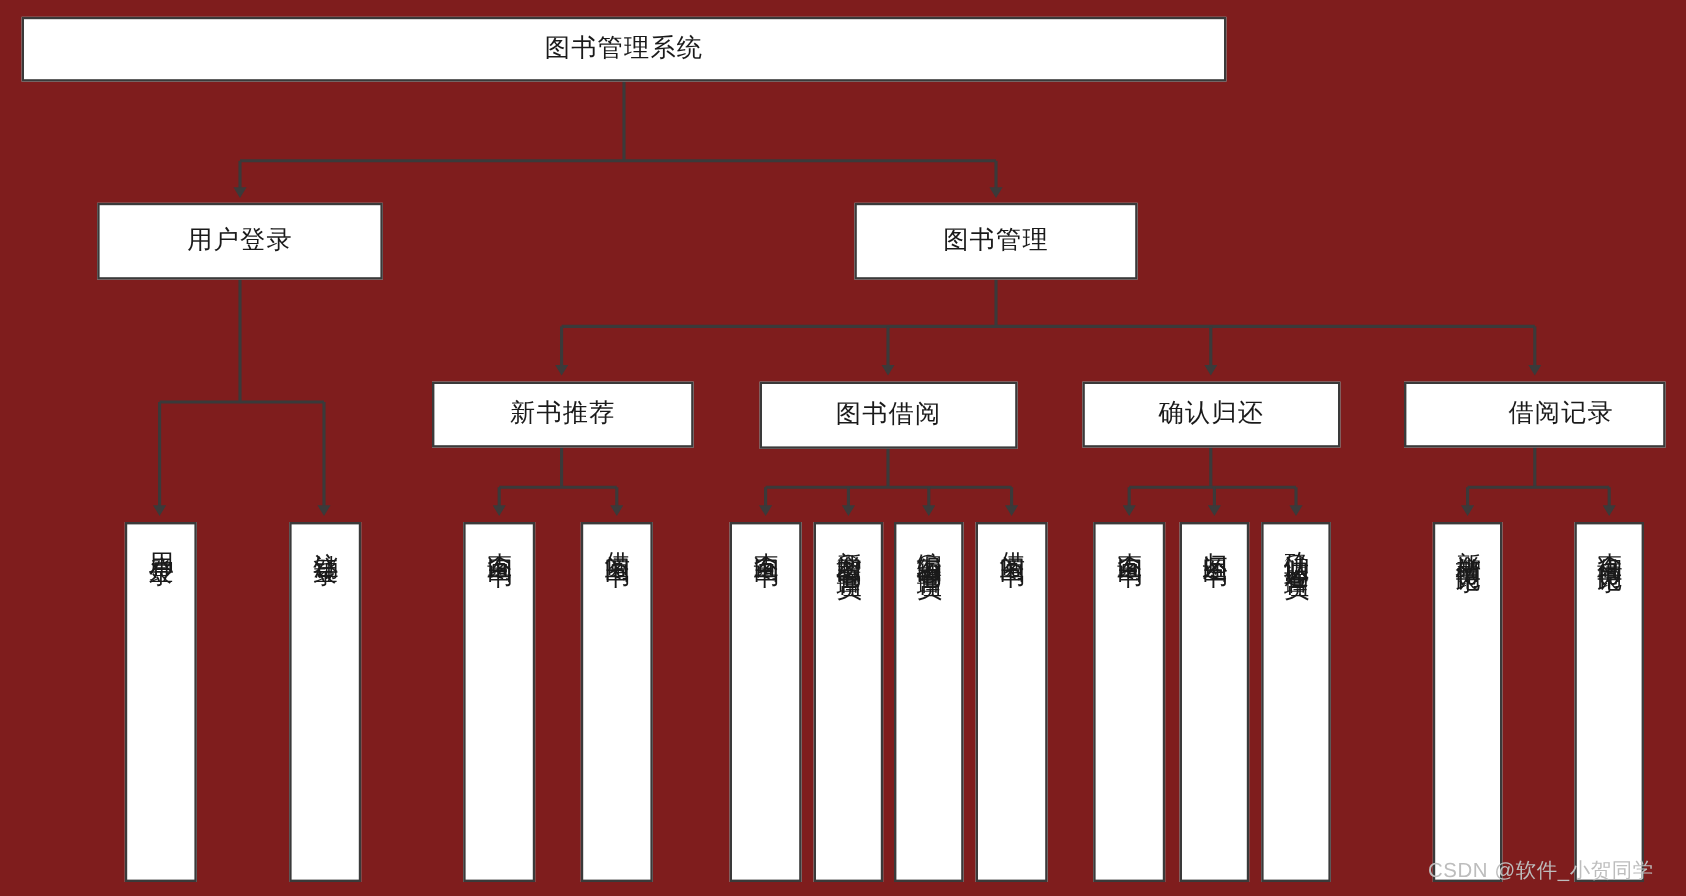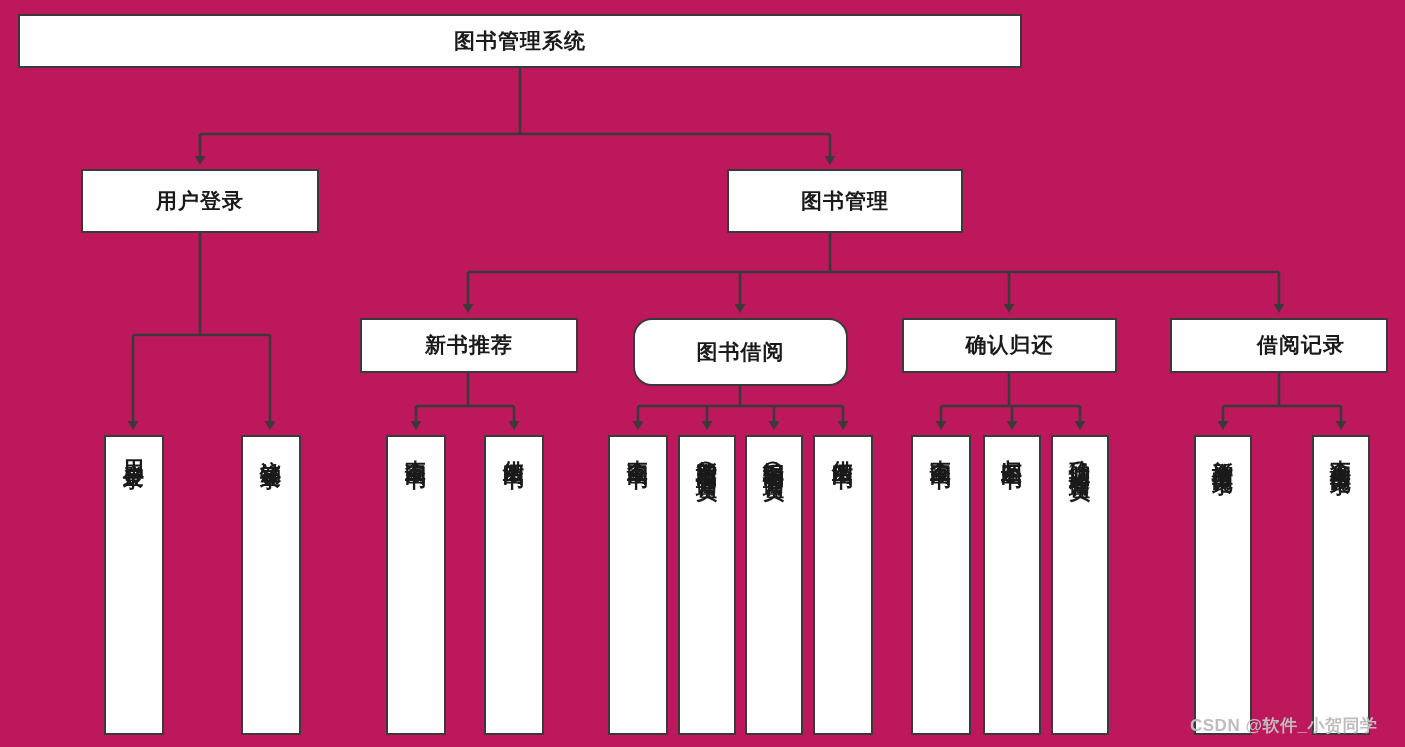"图书管理系统" #canvas { background: #be185d -> #7f1d1d; font-weight: bold -> none }
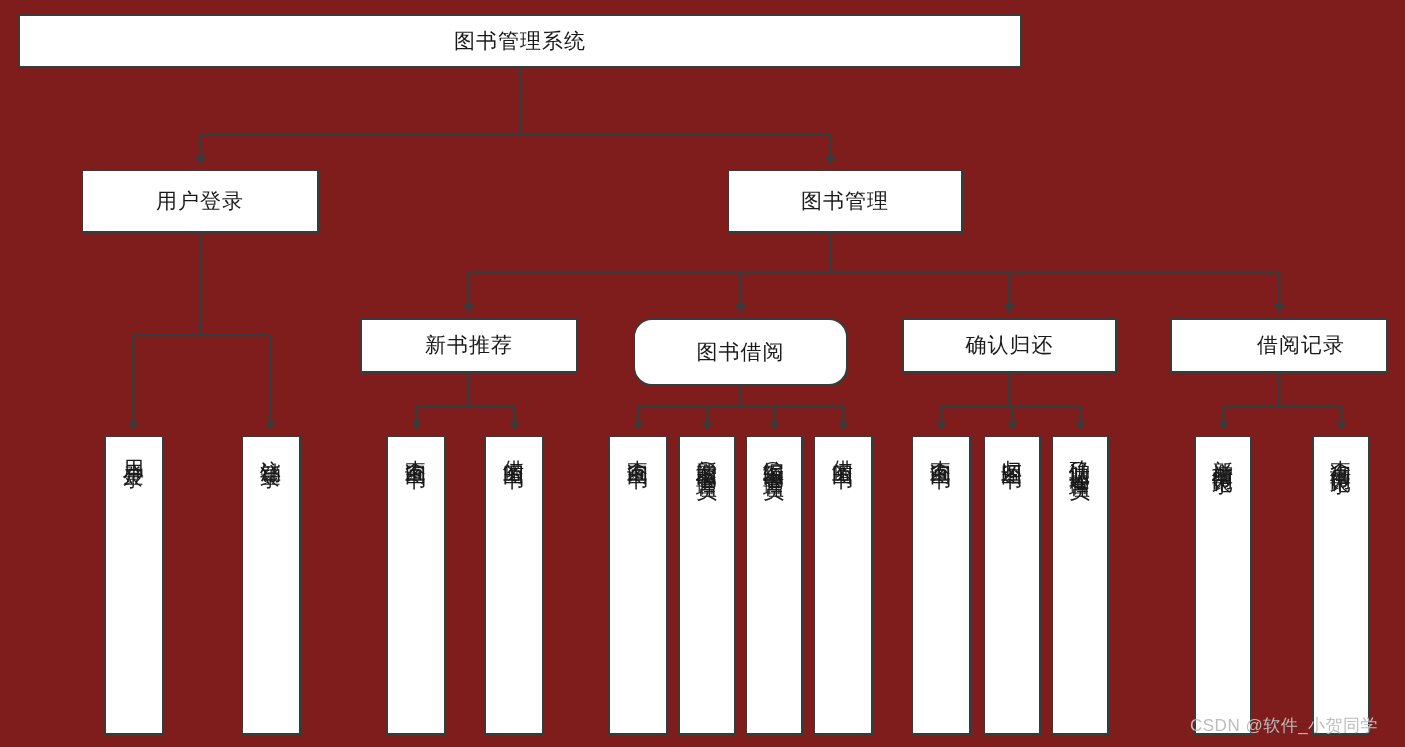"图书管理" div.node { margin-left: 15px -> none }
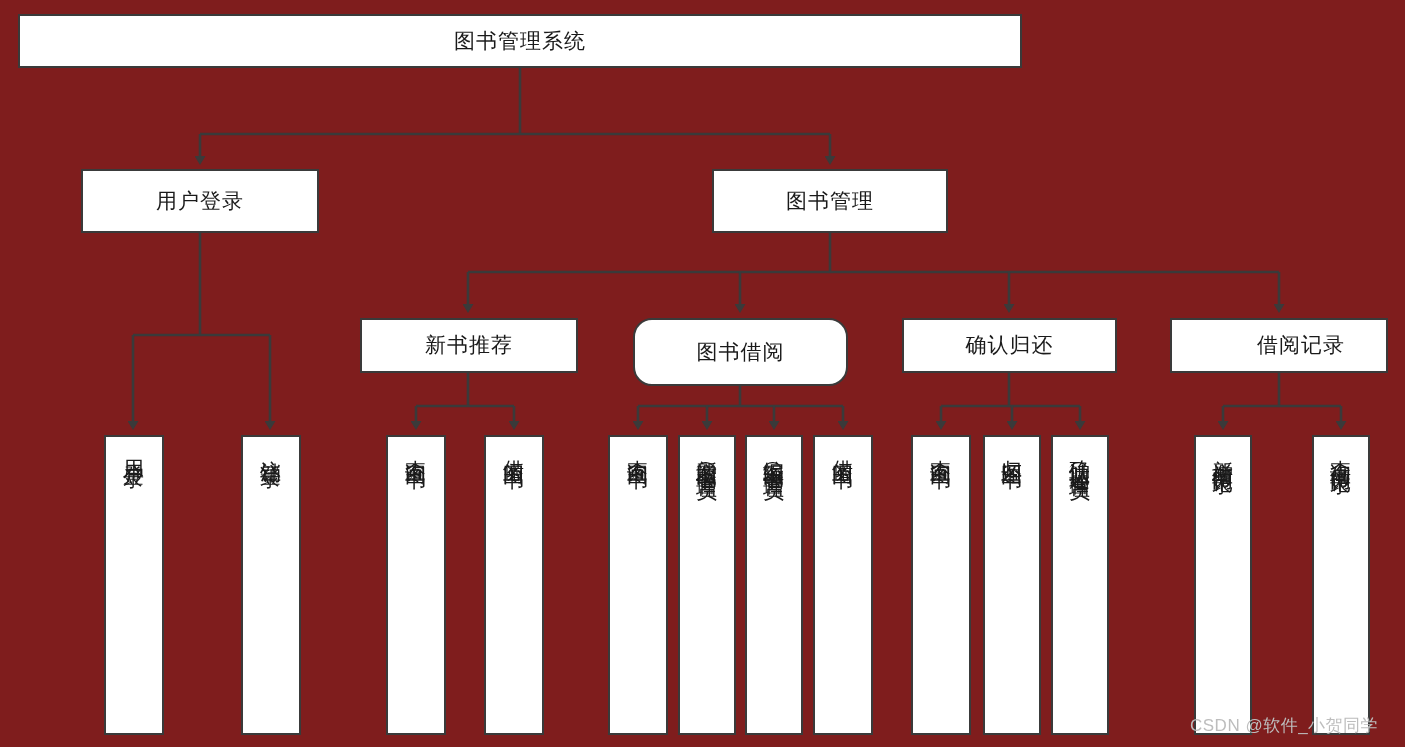"图书借阅" div.node { border-radius: 19px -> none; height: 68px -> 56px }
